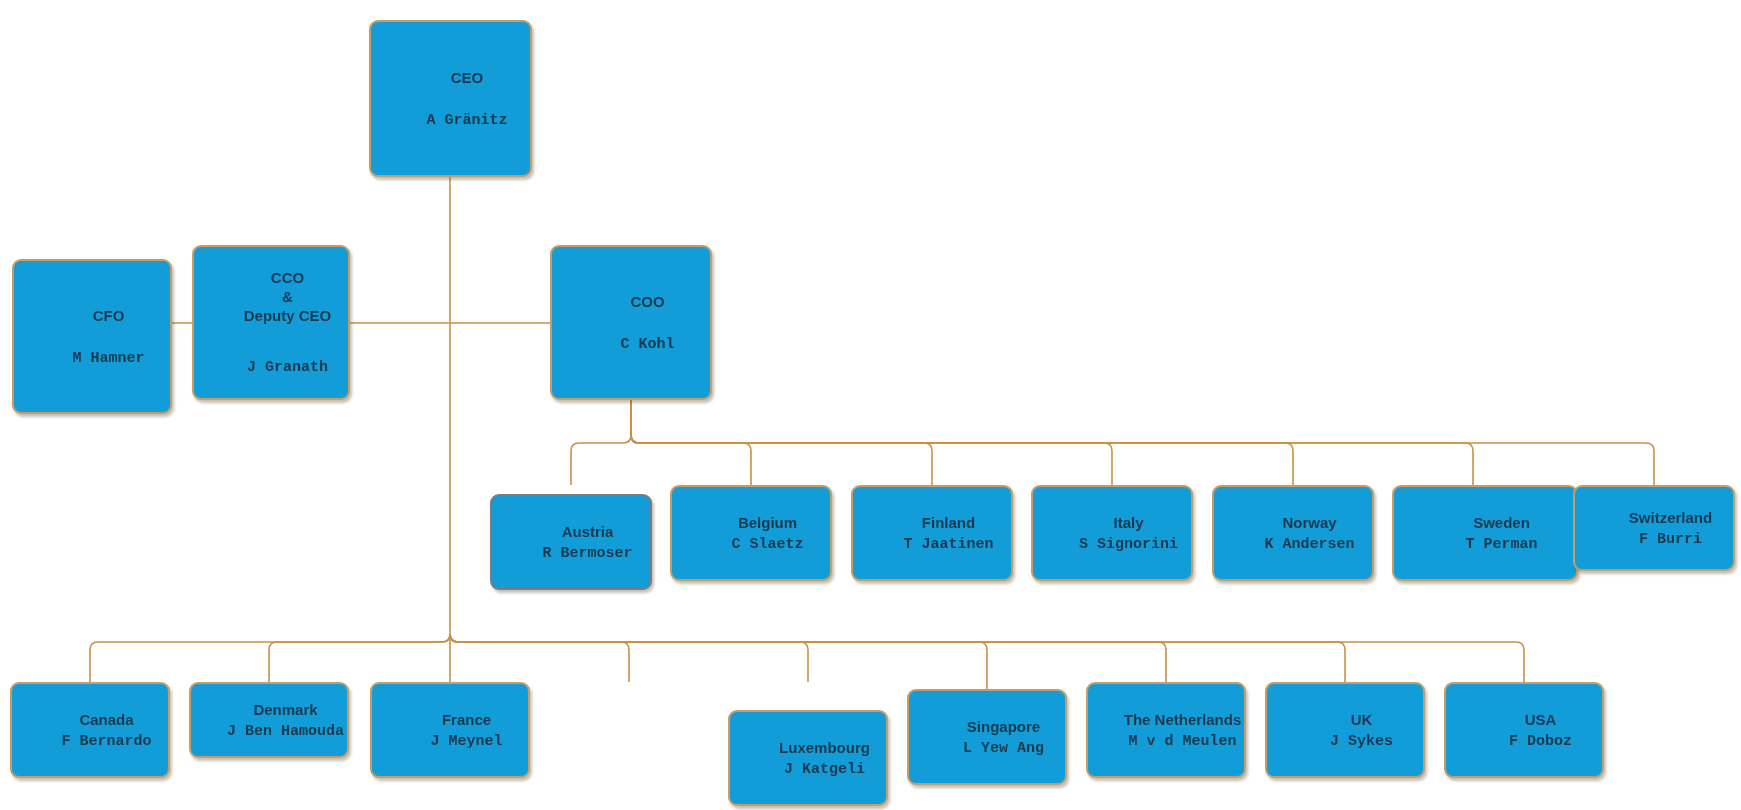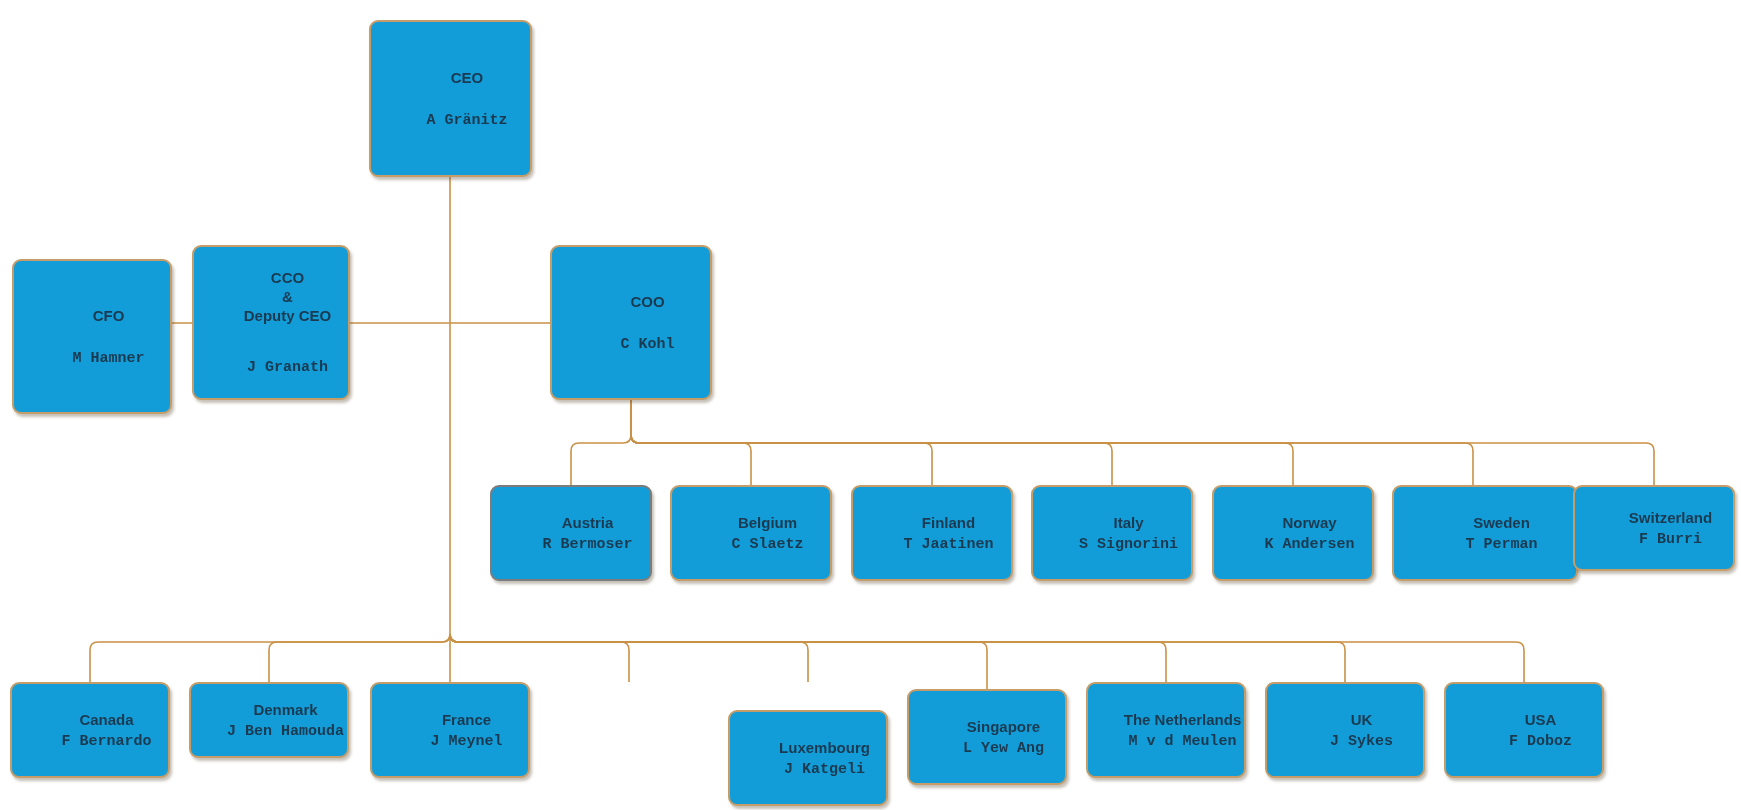"Austria" .node.gray { margin-top: none -> 9px }
